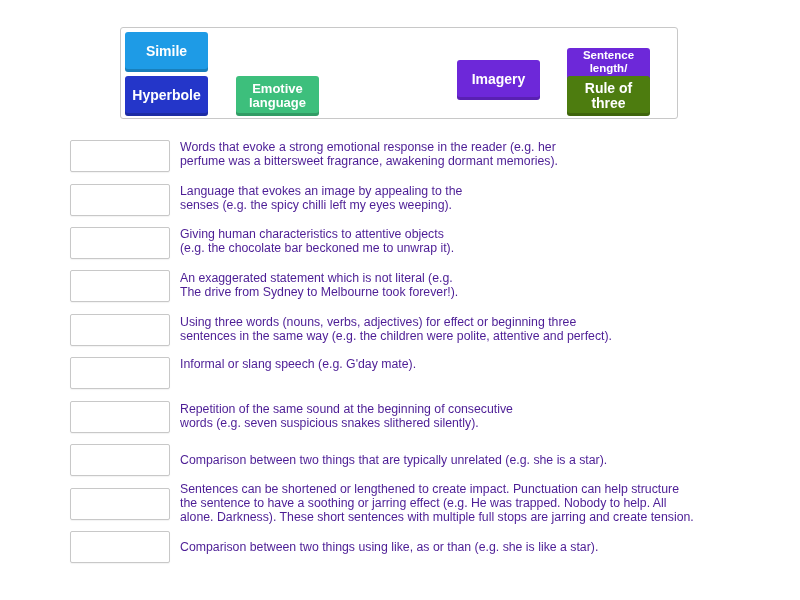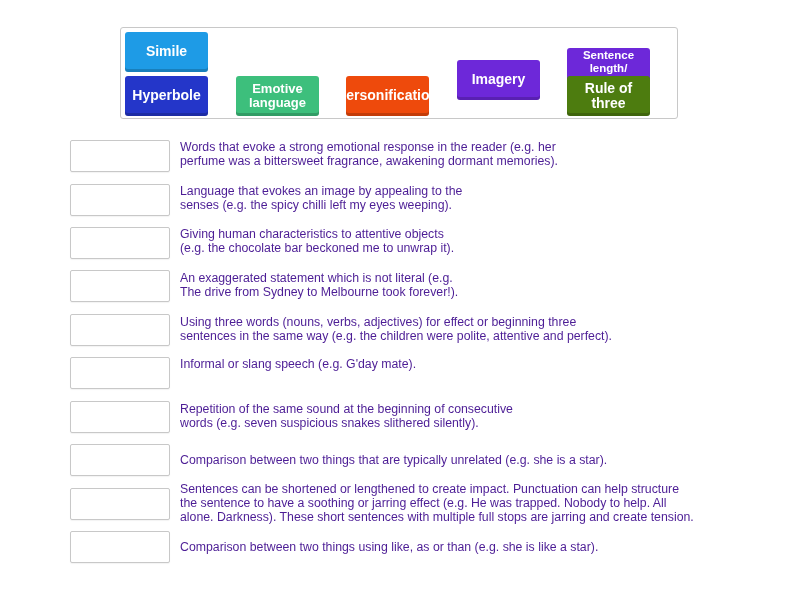"Personification" div.tile { html: <div>Personification</div> -> none }
